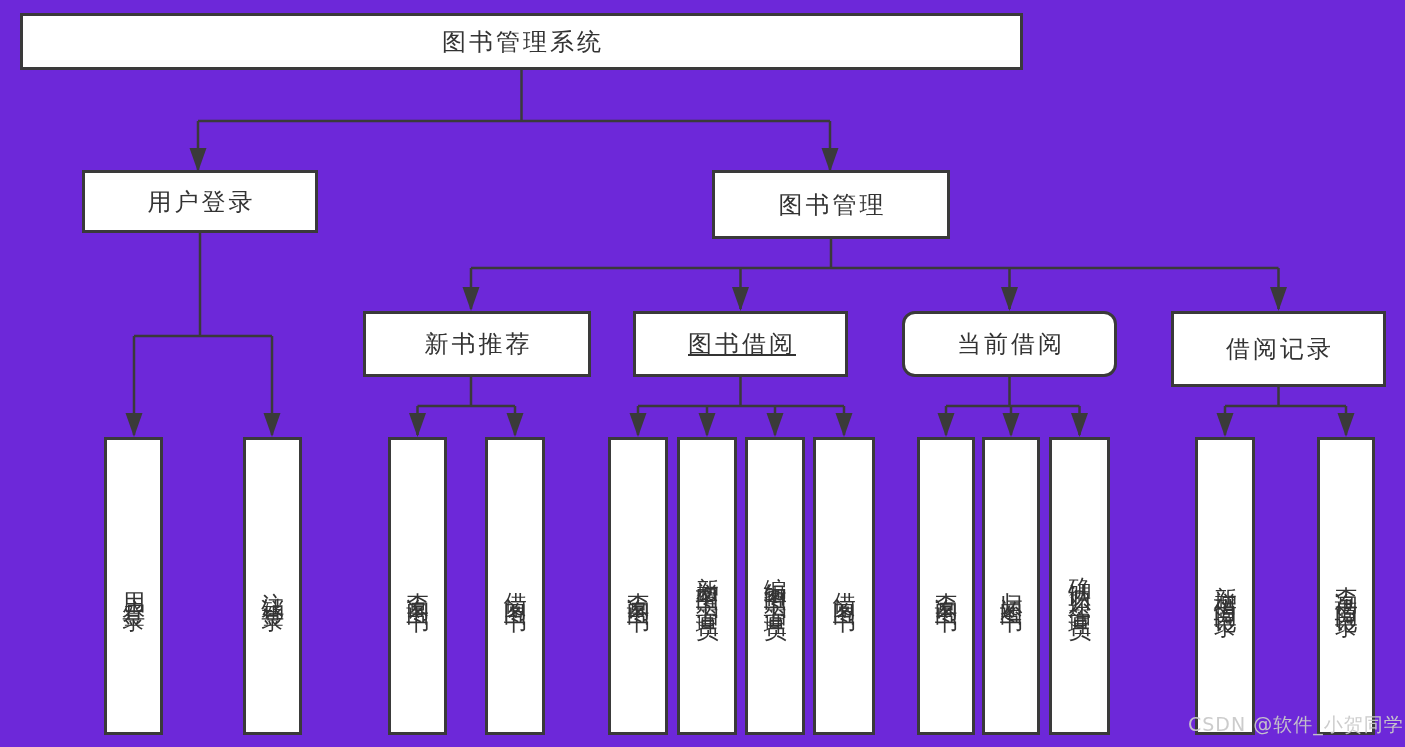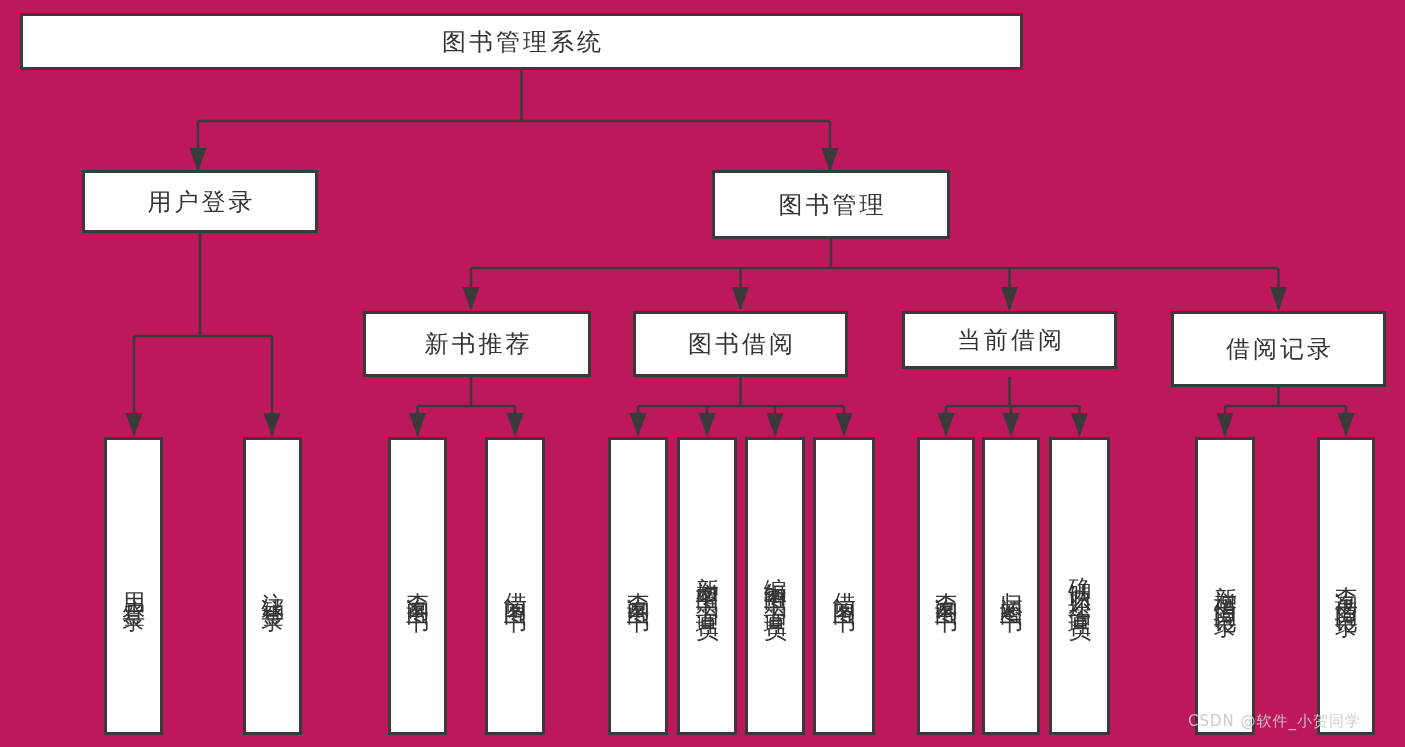"图书管理系统" .canvas { background: #be185d -> #6d28d9 }
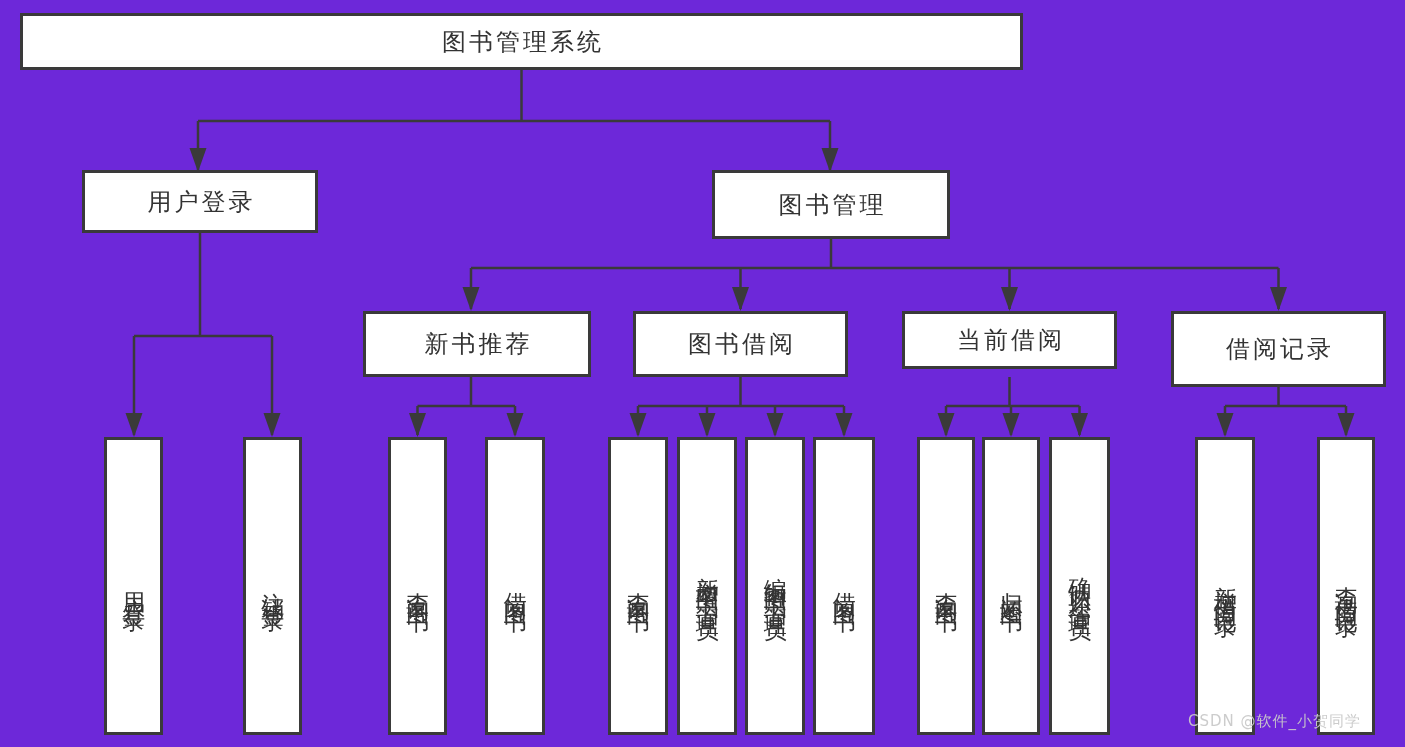"图书借阅" div.node { text-decoration: none -> underline }
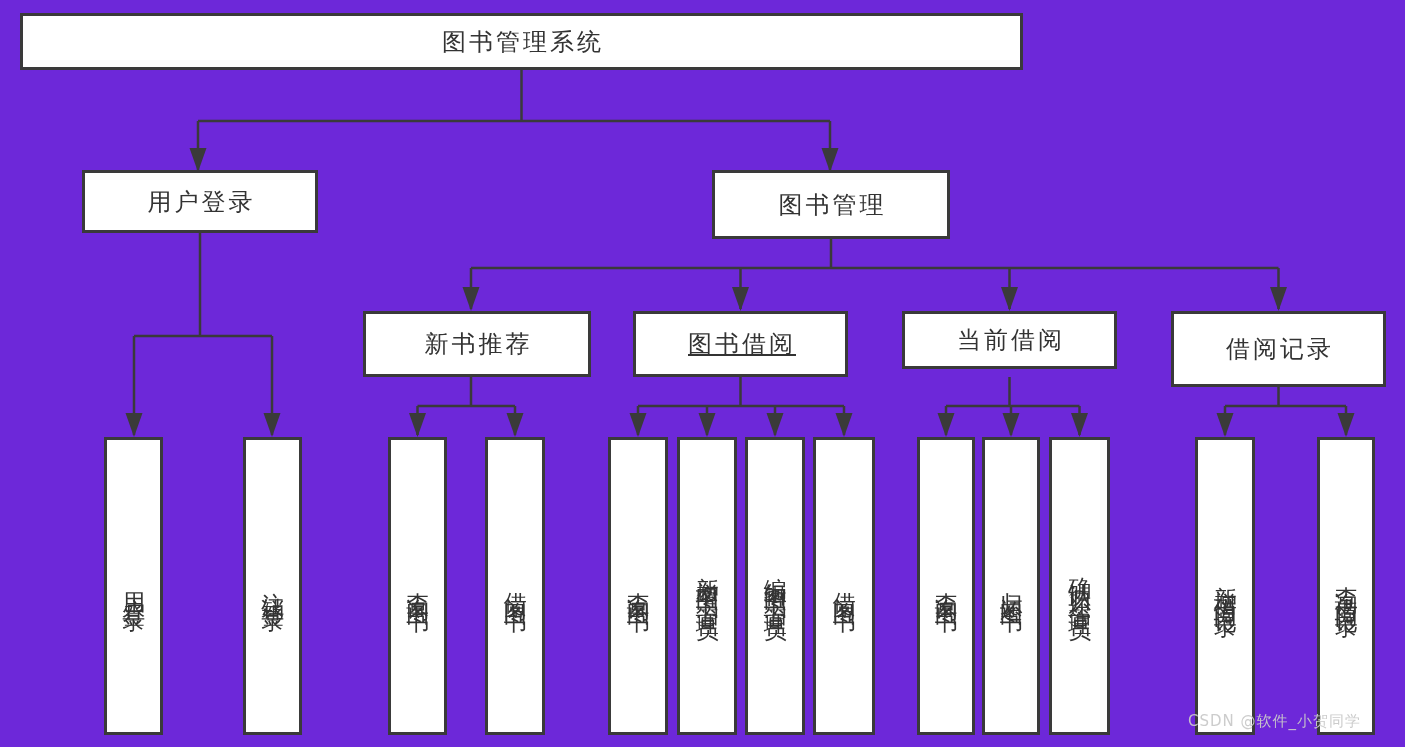"当前借阅" div.node { border-radius: none -> 13px; height: 58px -> 66px }
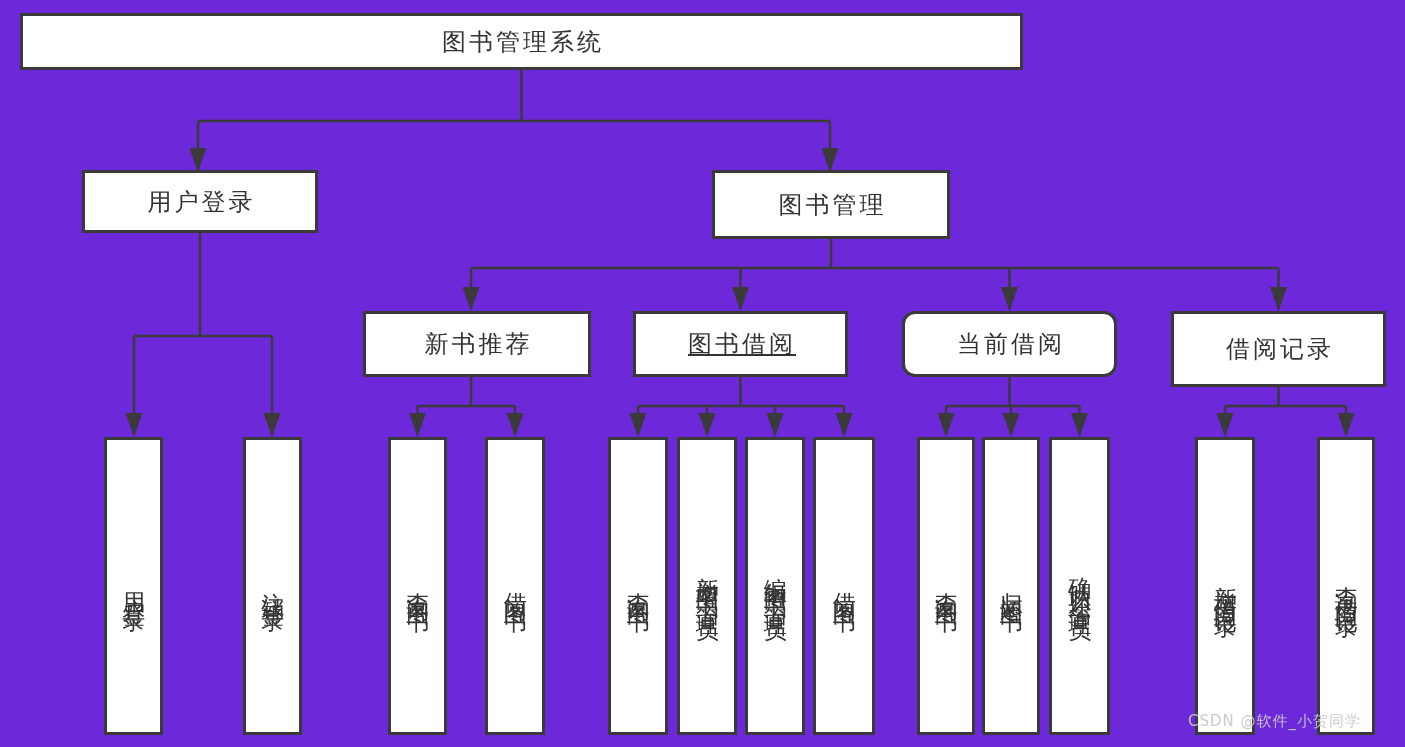"CSDN @软件_小贺同学" .watermark { font-size: 15px -> 19px }
